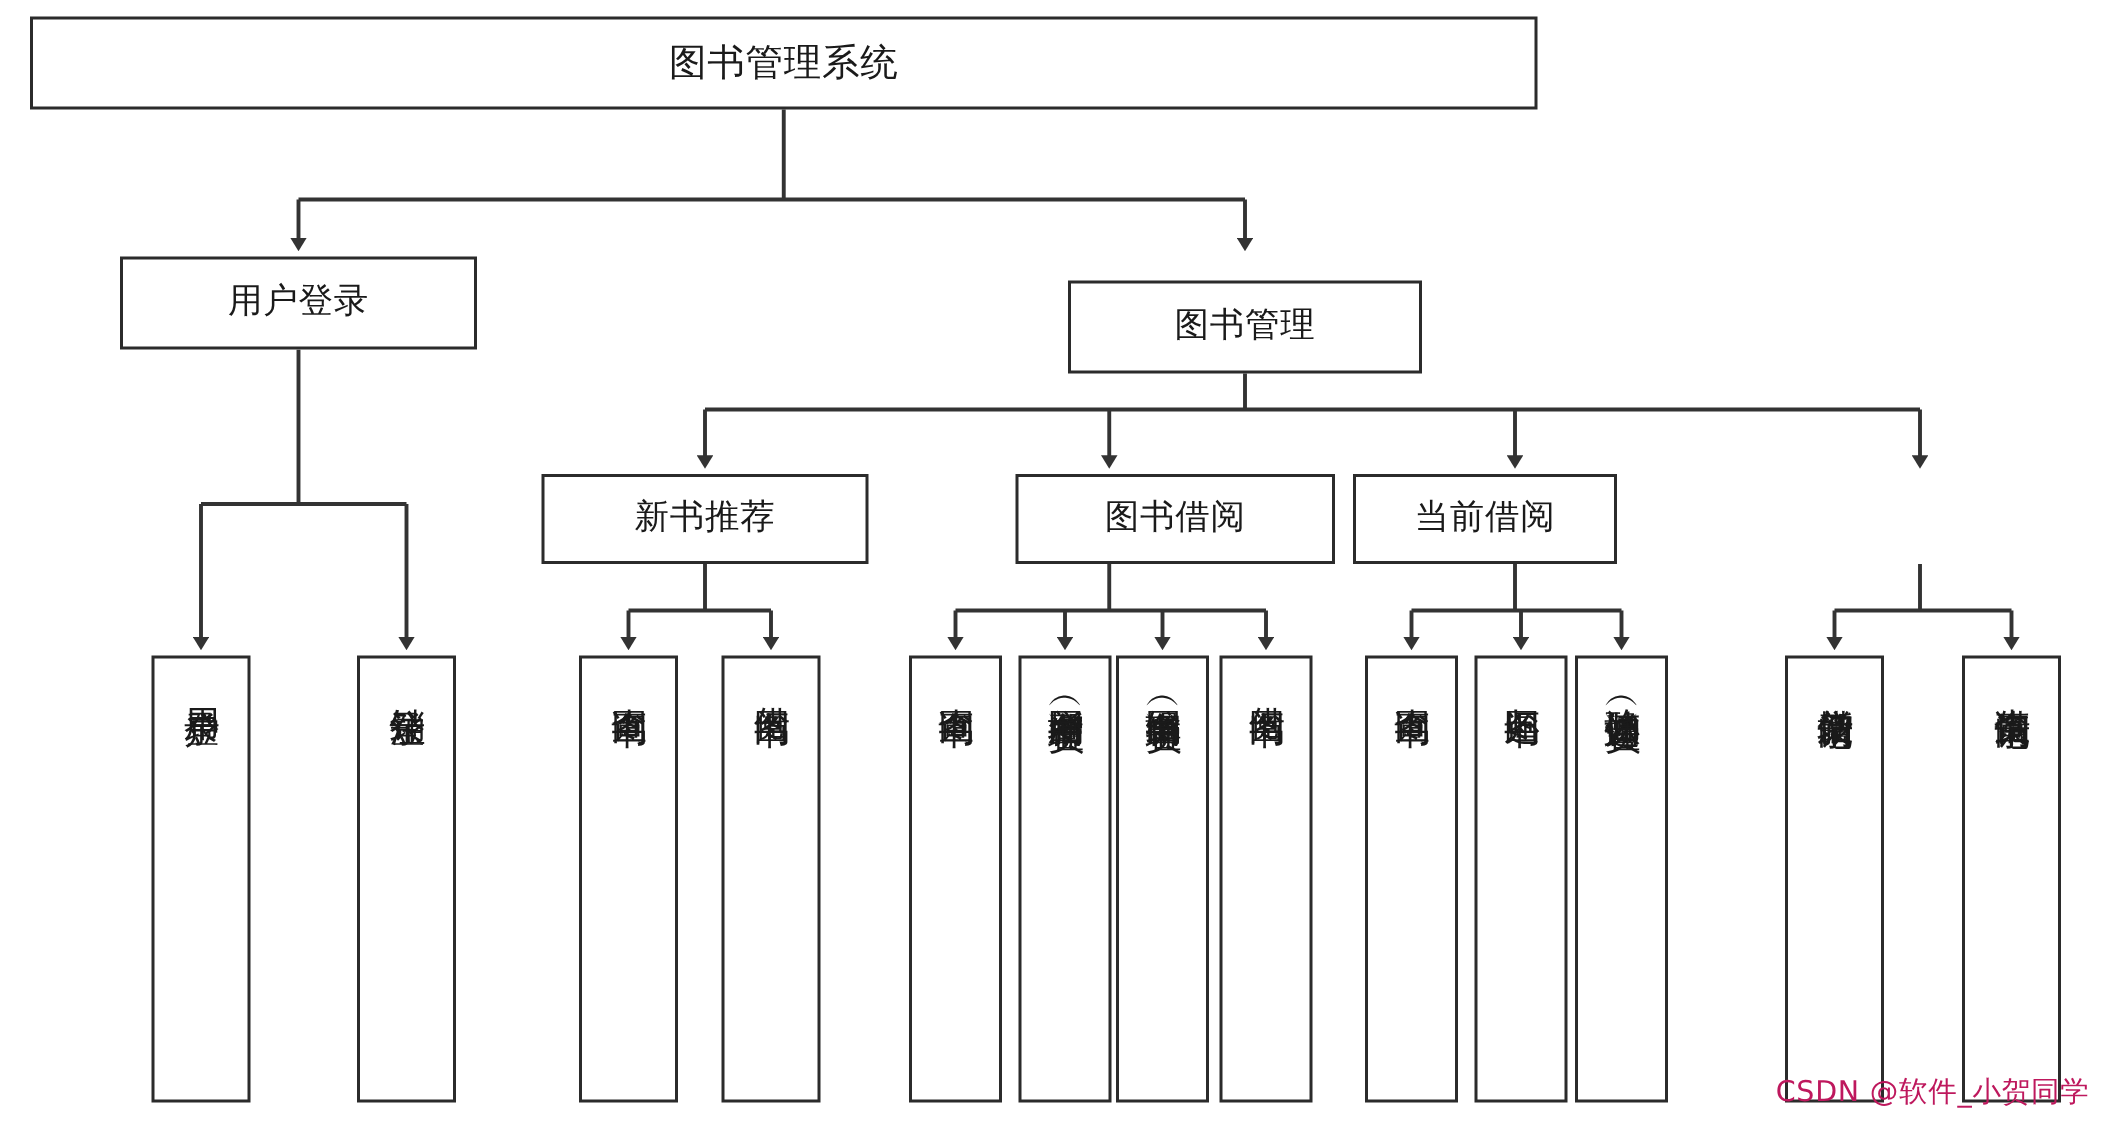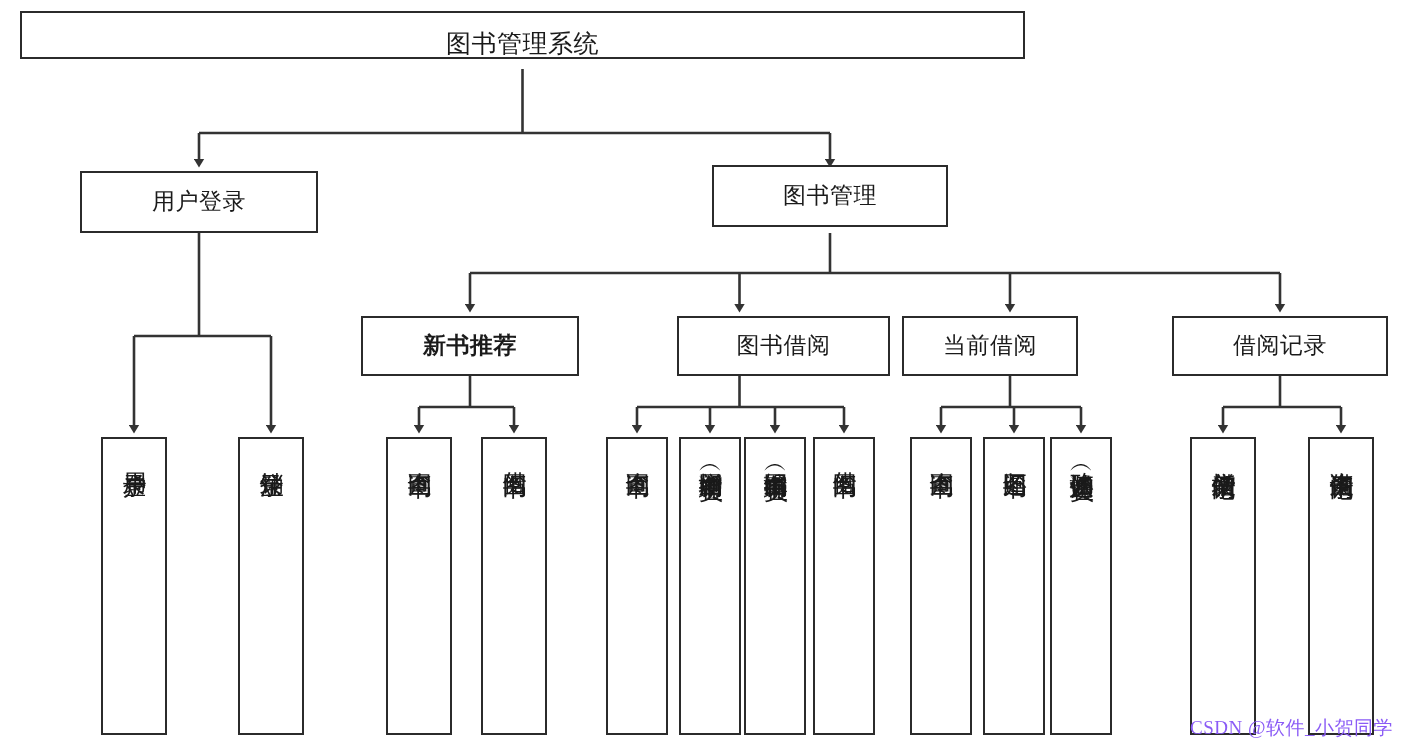"图书管理系统" div.node { align-items: flex-end -> none; height: 48px -> 62px }
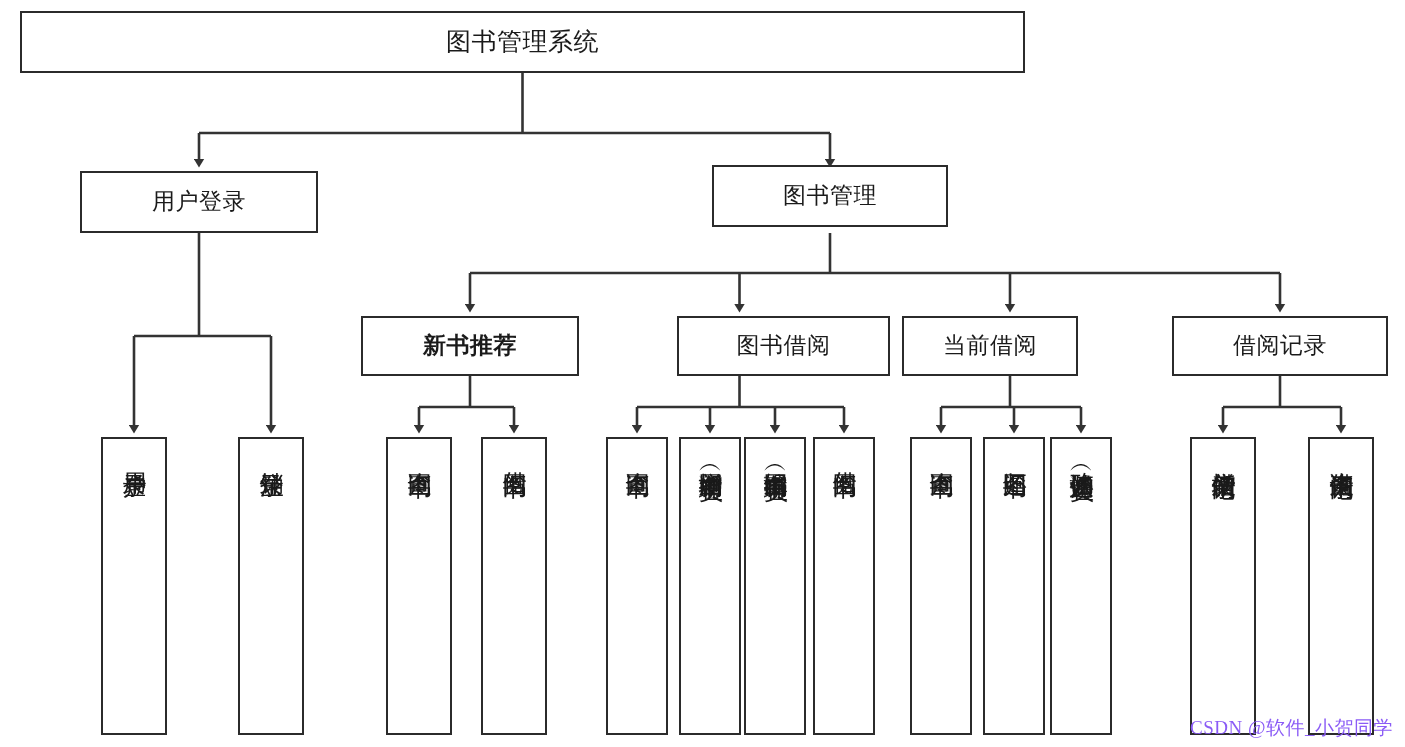"图书管理" div.node { top: 165px -> 187px }
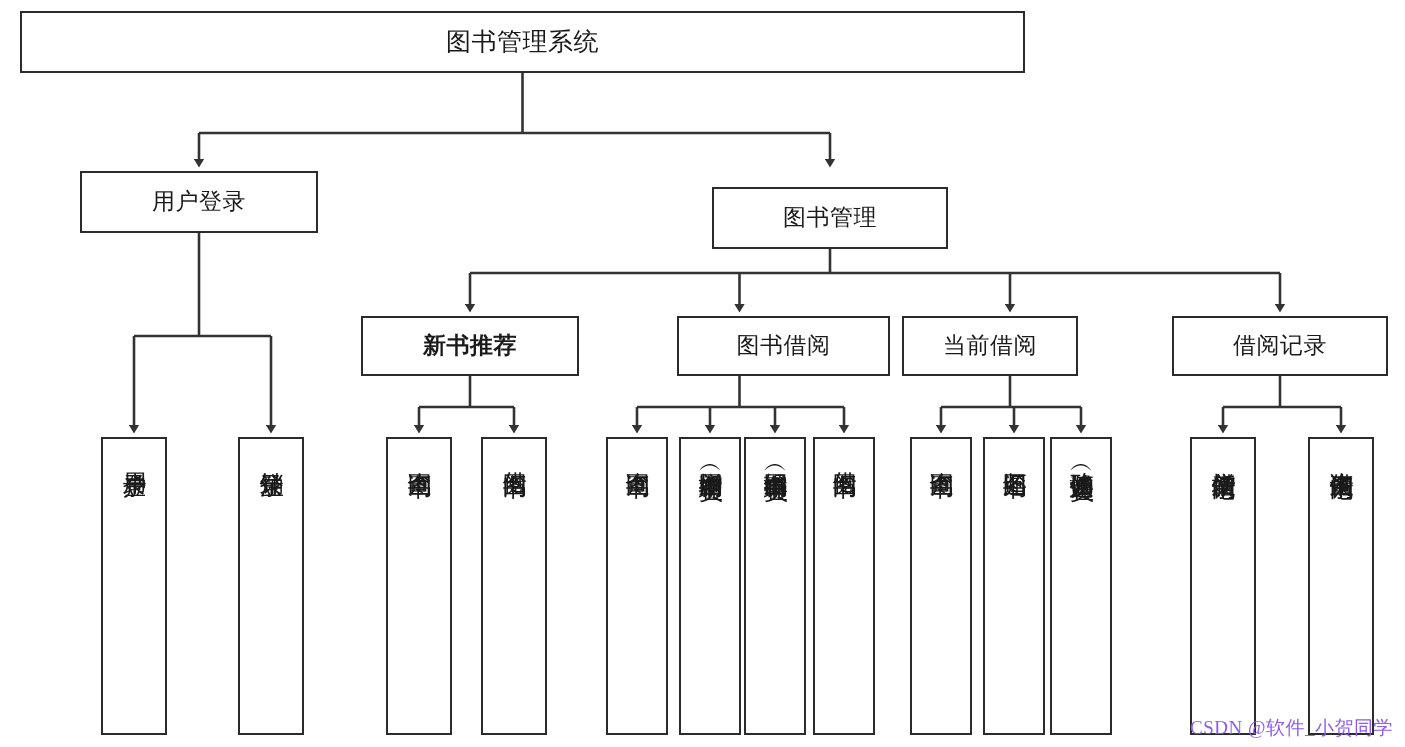"新书推荐" div.node { font-weight: bold -> none }
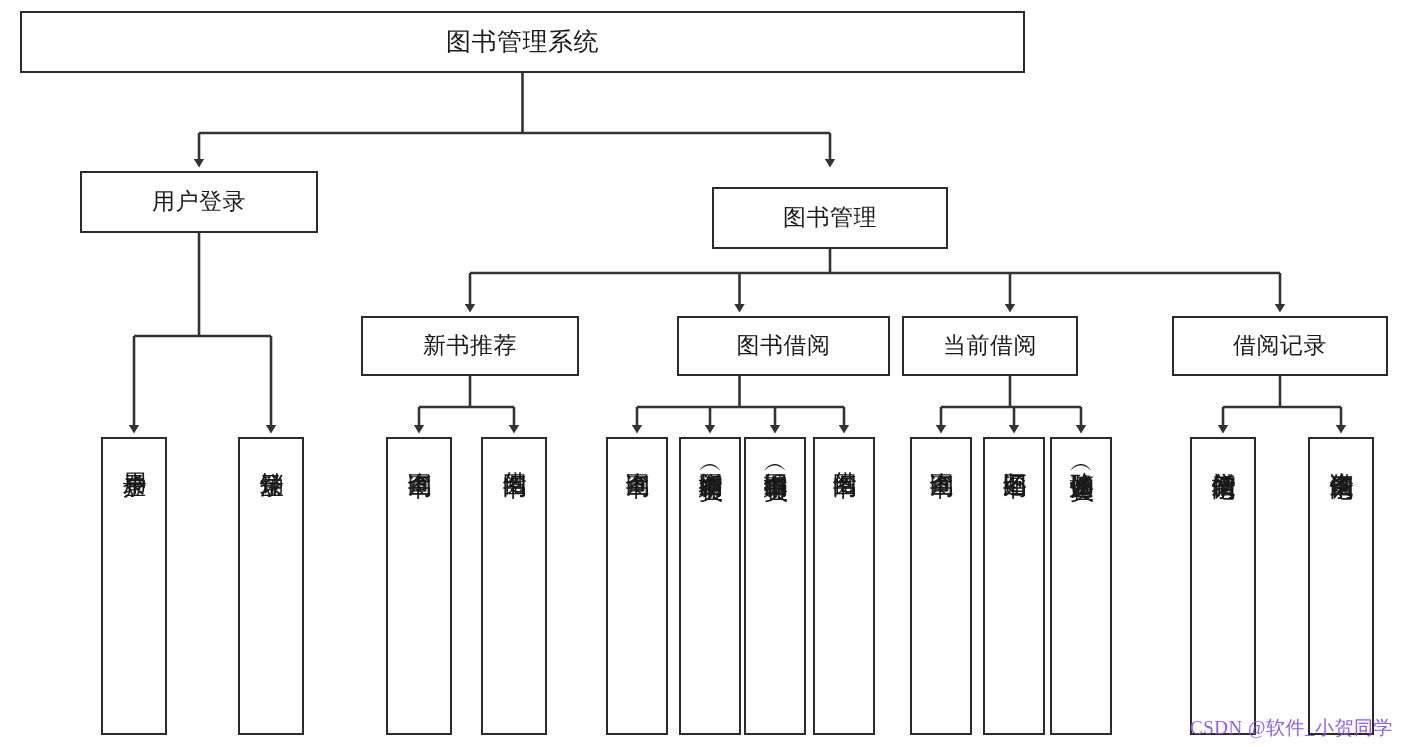"借阅记录" div.node { html: <div> <span>借阅记录</span> </div> -> none }
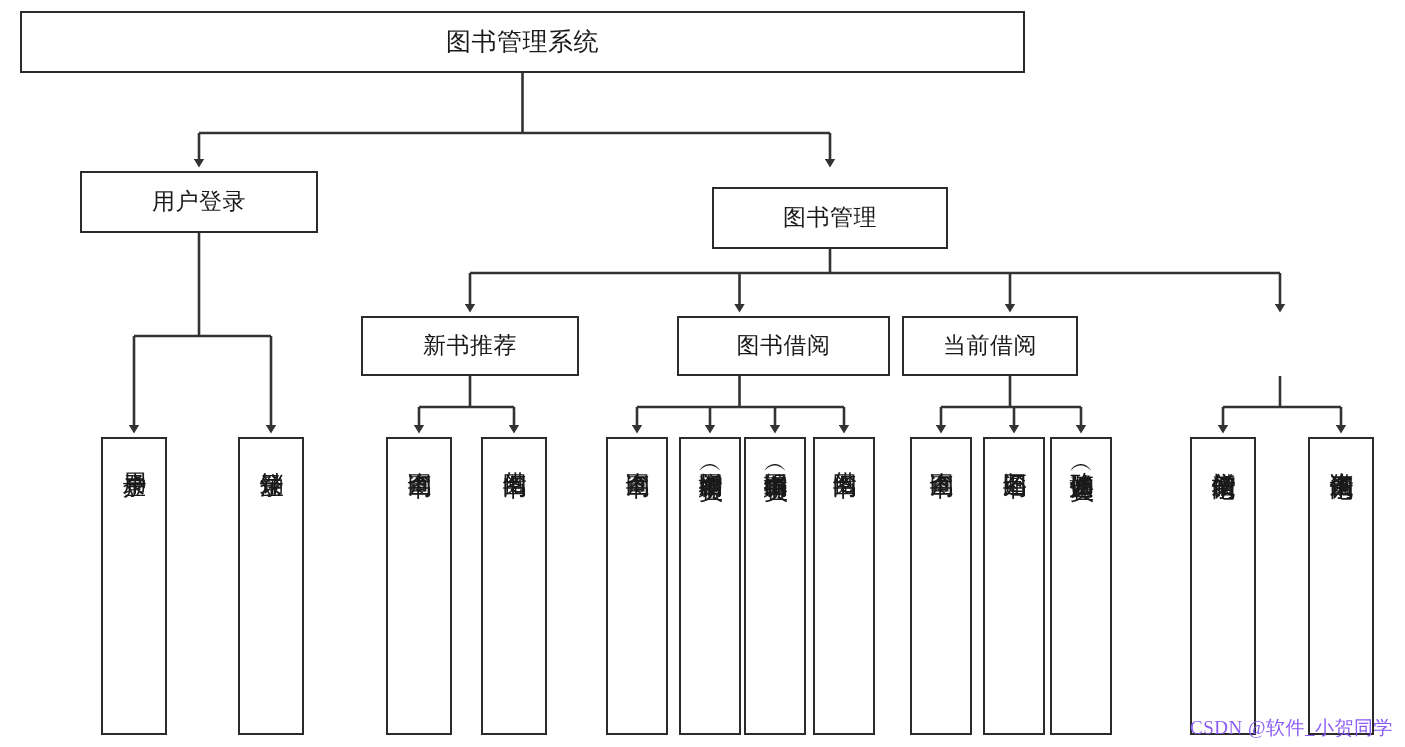"CSDN @软件_小贺同学" #watermark { color: #8b5cf6 -> #be185d; font-family: Liberation Serif, serif -> none }
